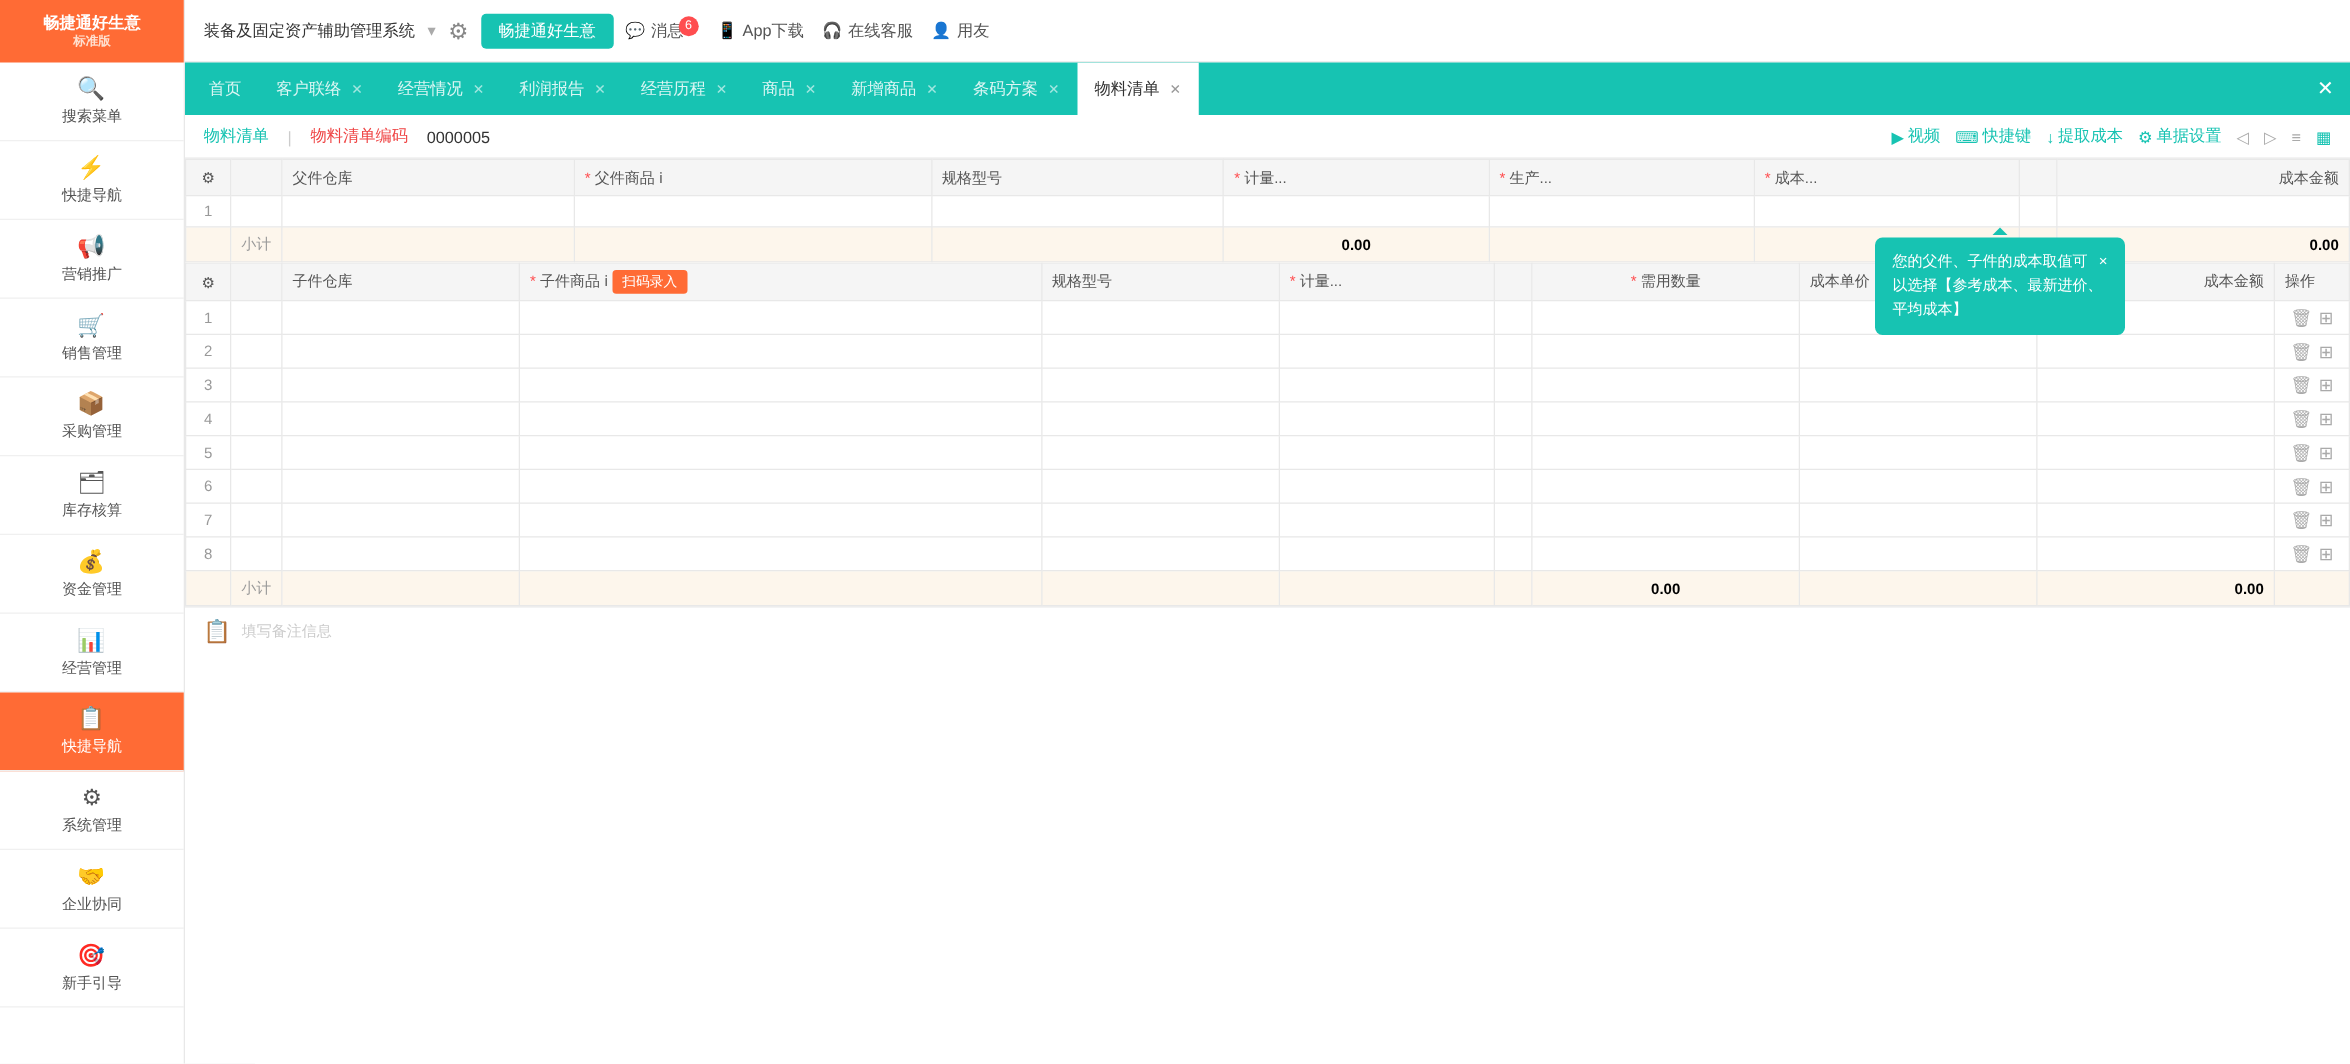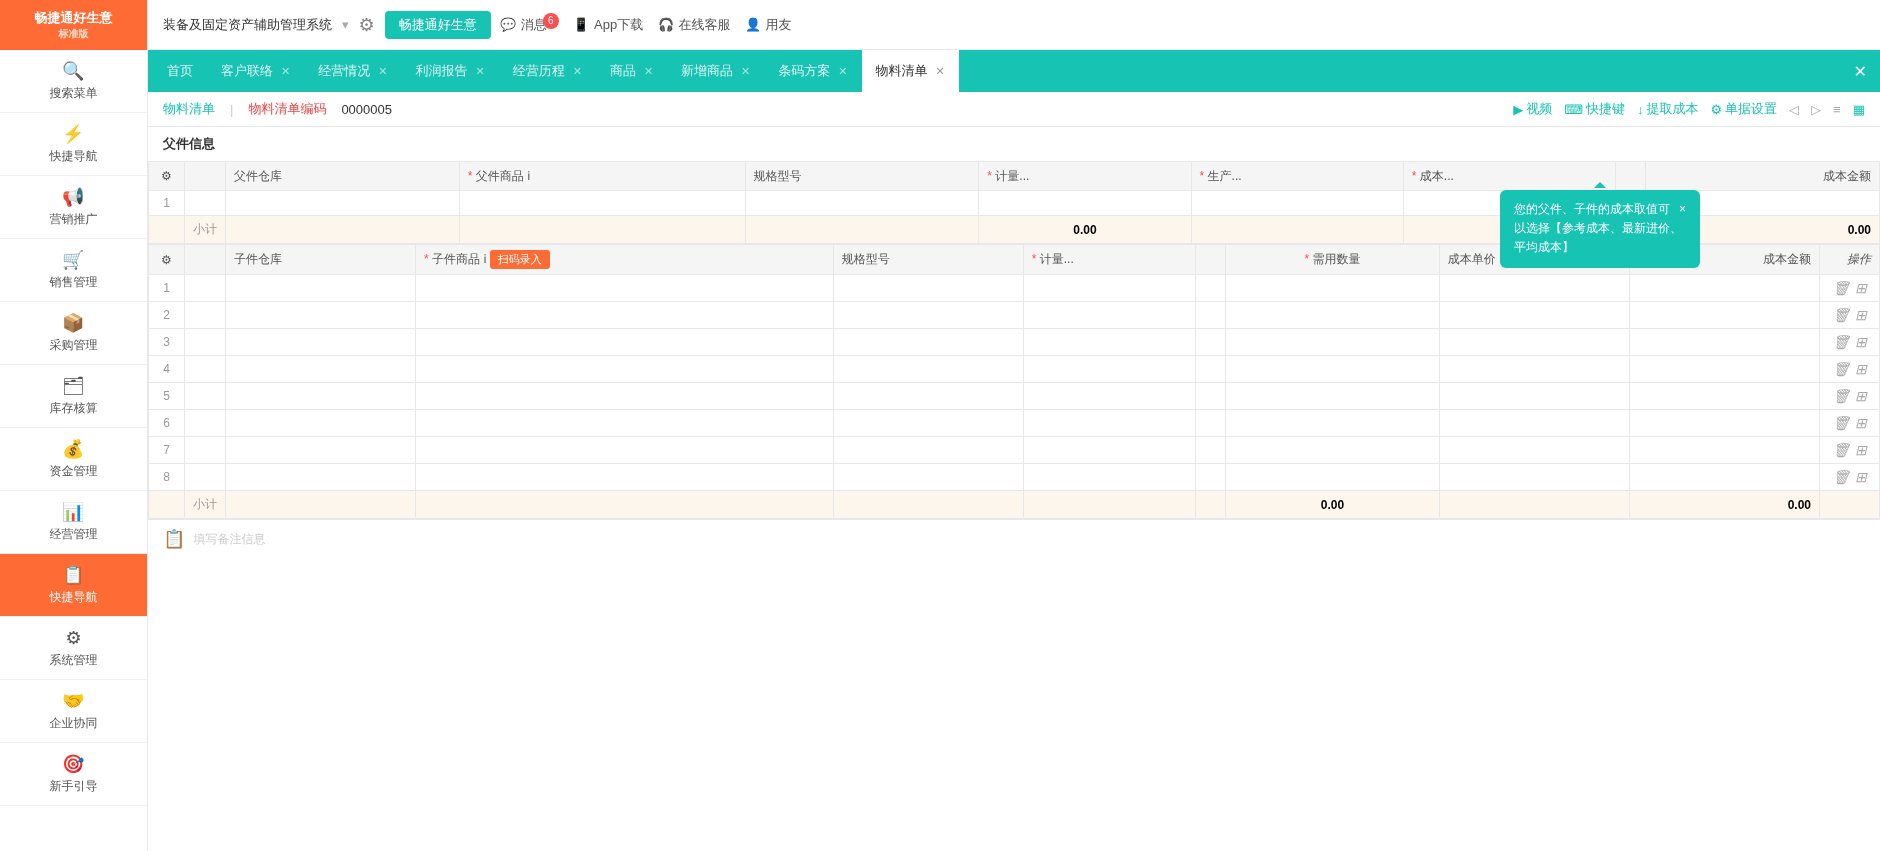"父件信息" div.section-title { html: <div>父件信息</div> -> none }
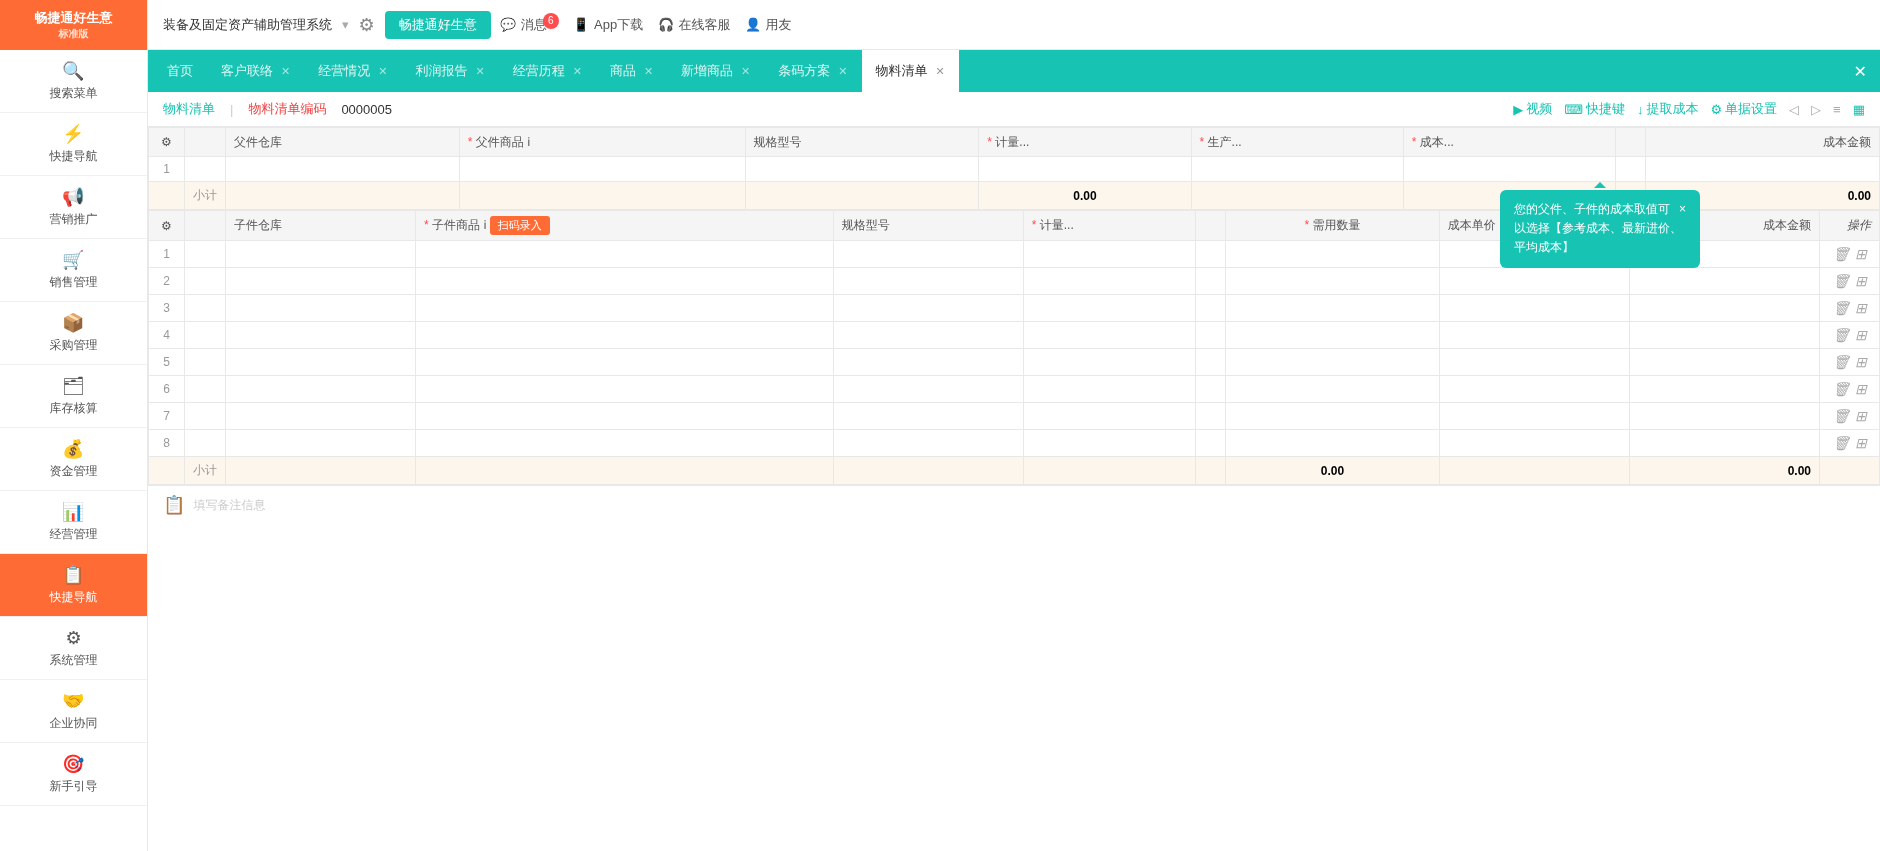"操作" .data-table .col-action { font-style: italic -> none; text-align: right -> left }
